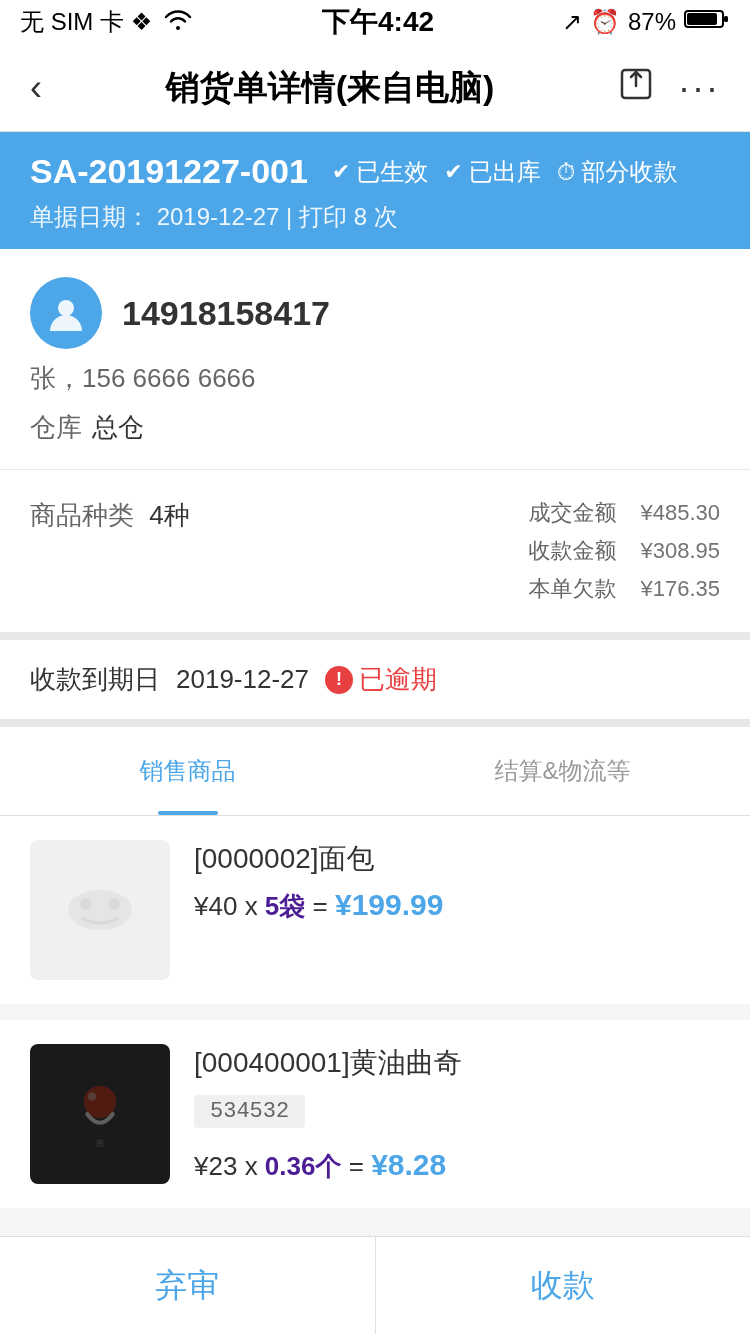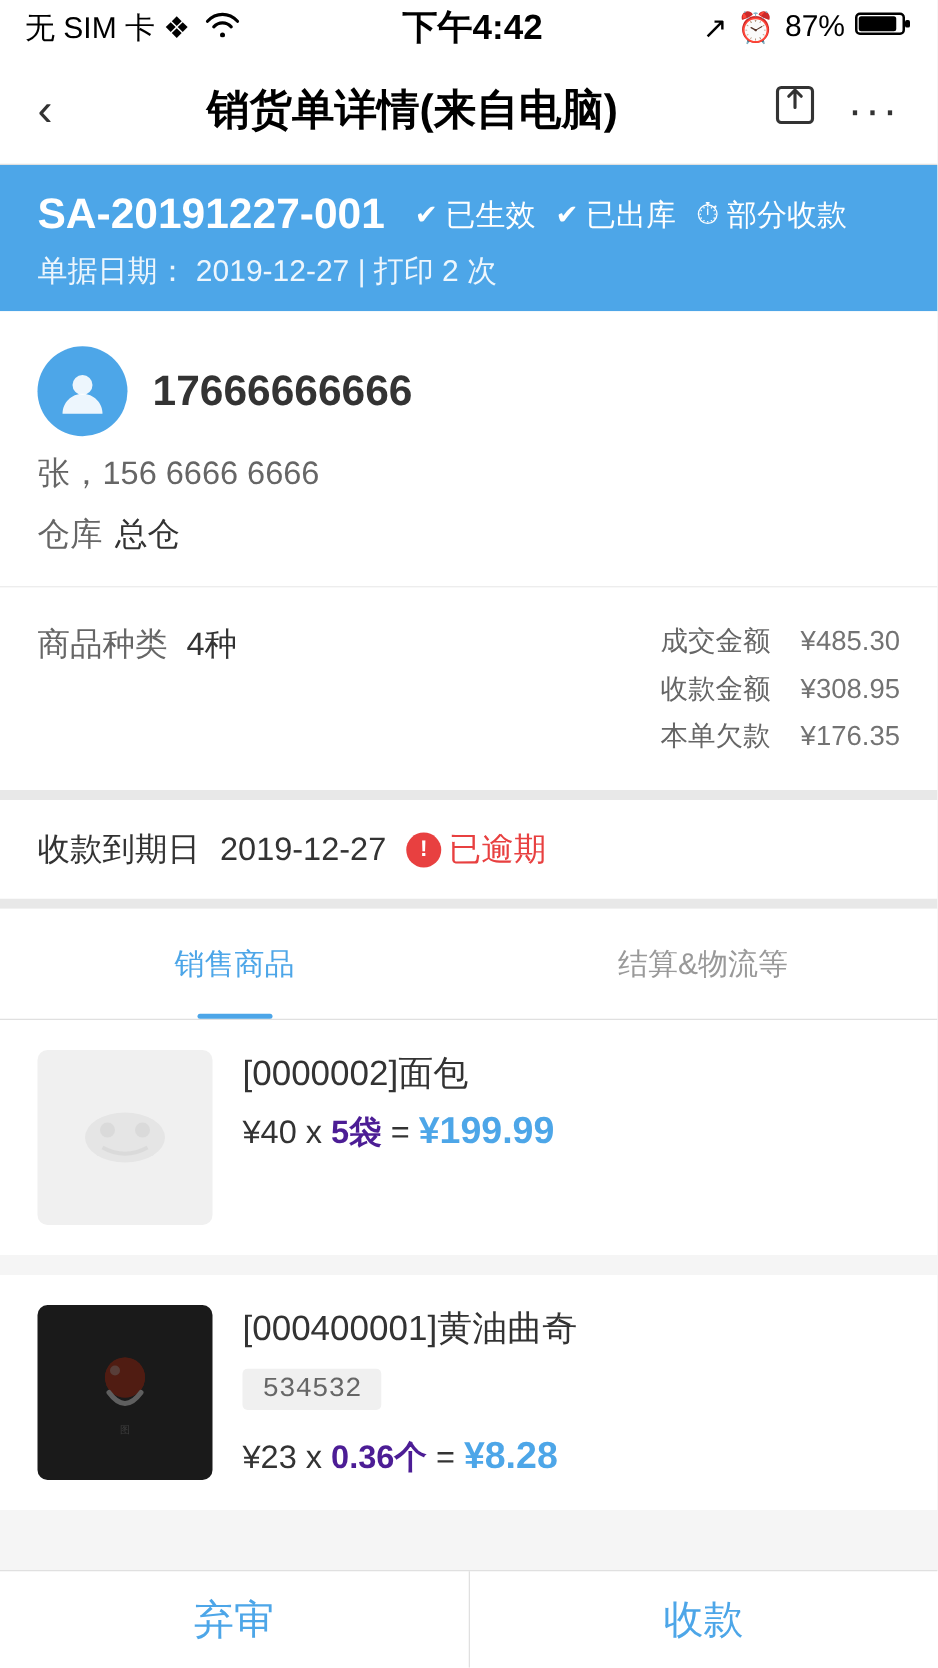"| 打印 2 次" span { text: 2 -> 8 }
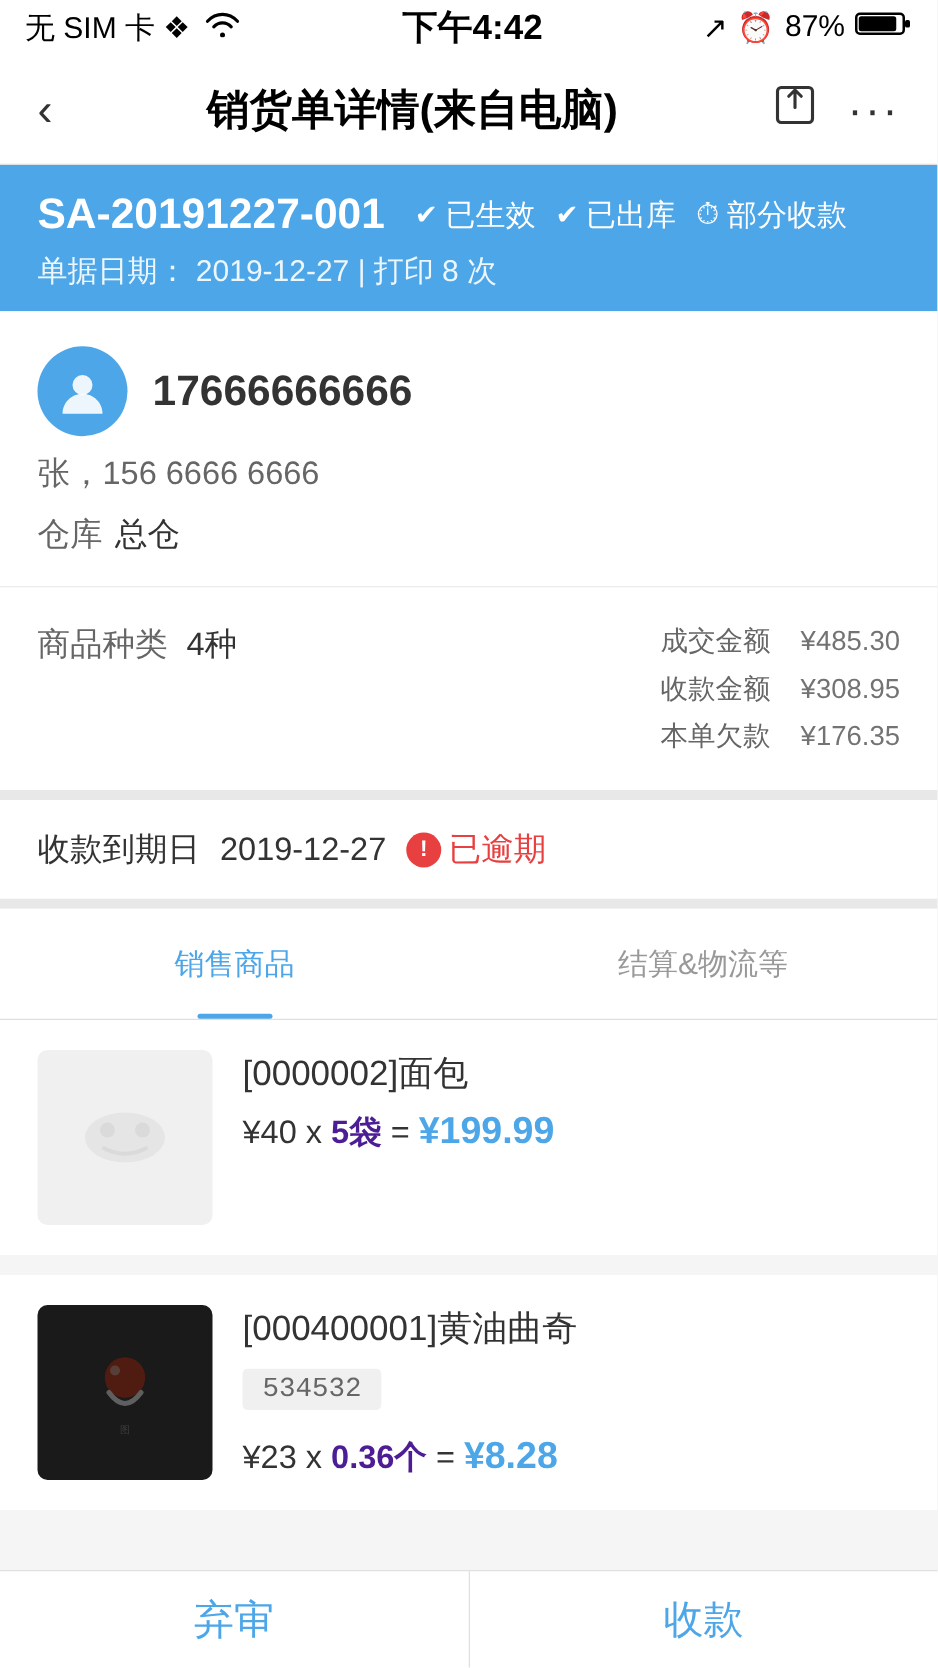"17666666666" span.customer-id { text: 17666666666 -> 14918158417 }
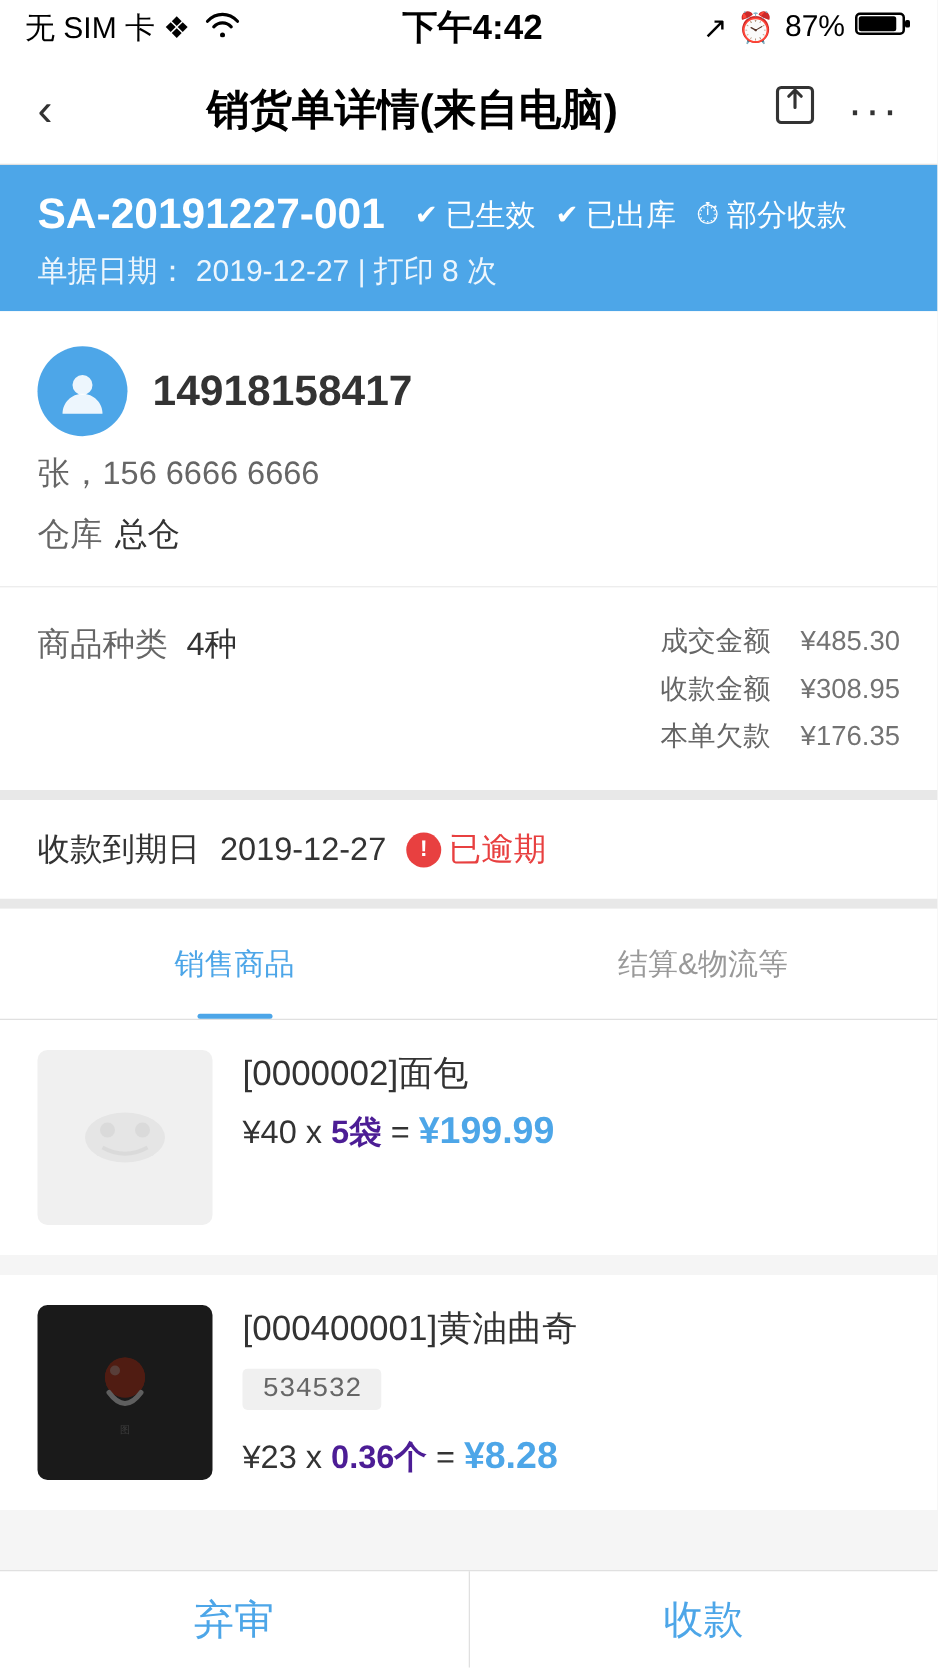"弃审" .bottom-bar { height: 78px -> 98px }
